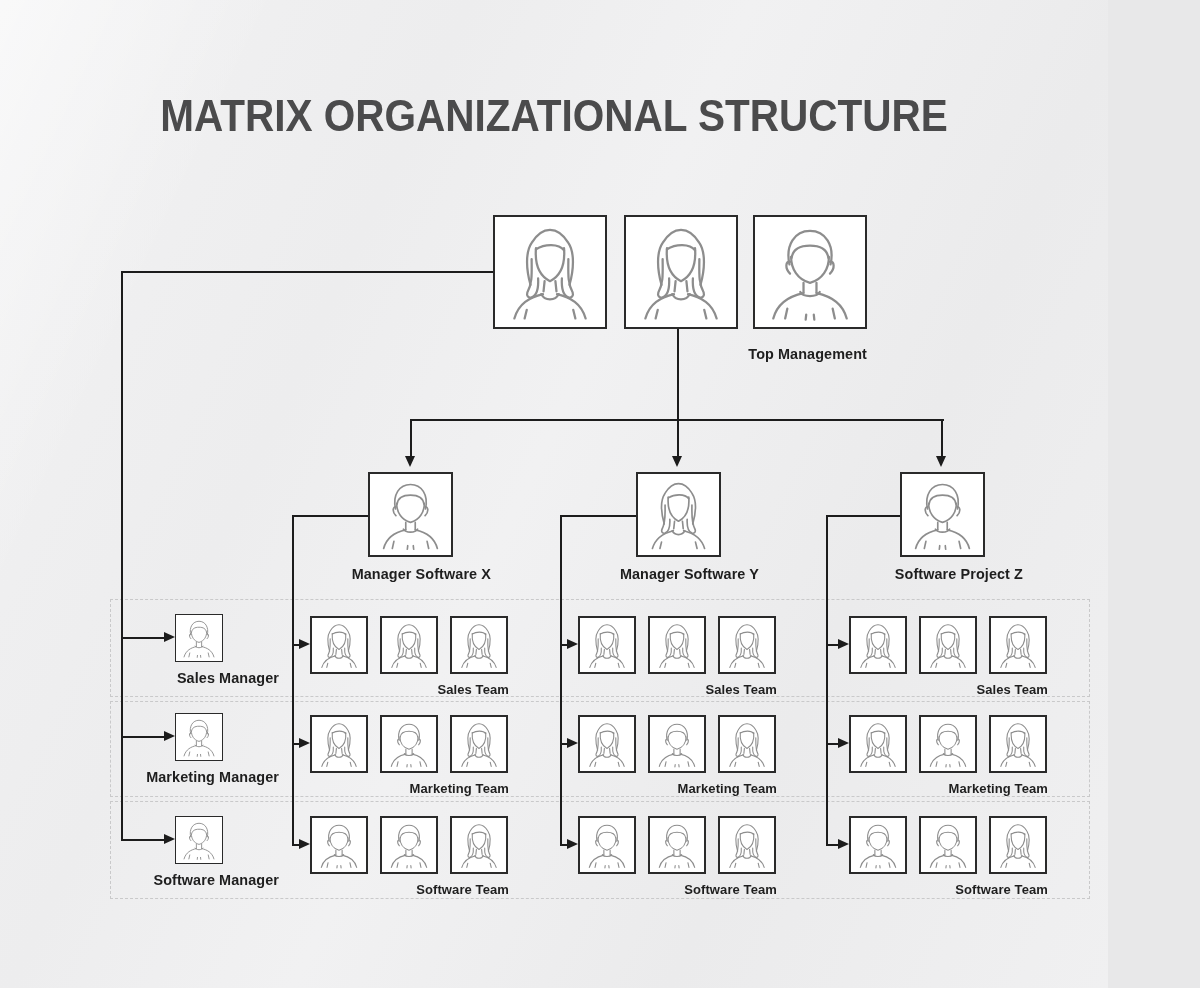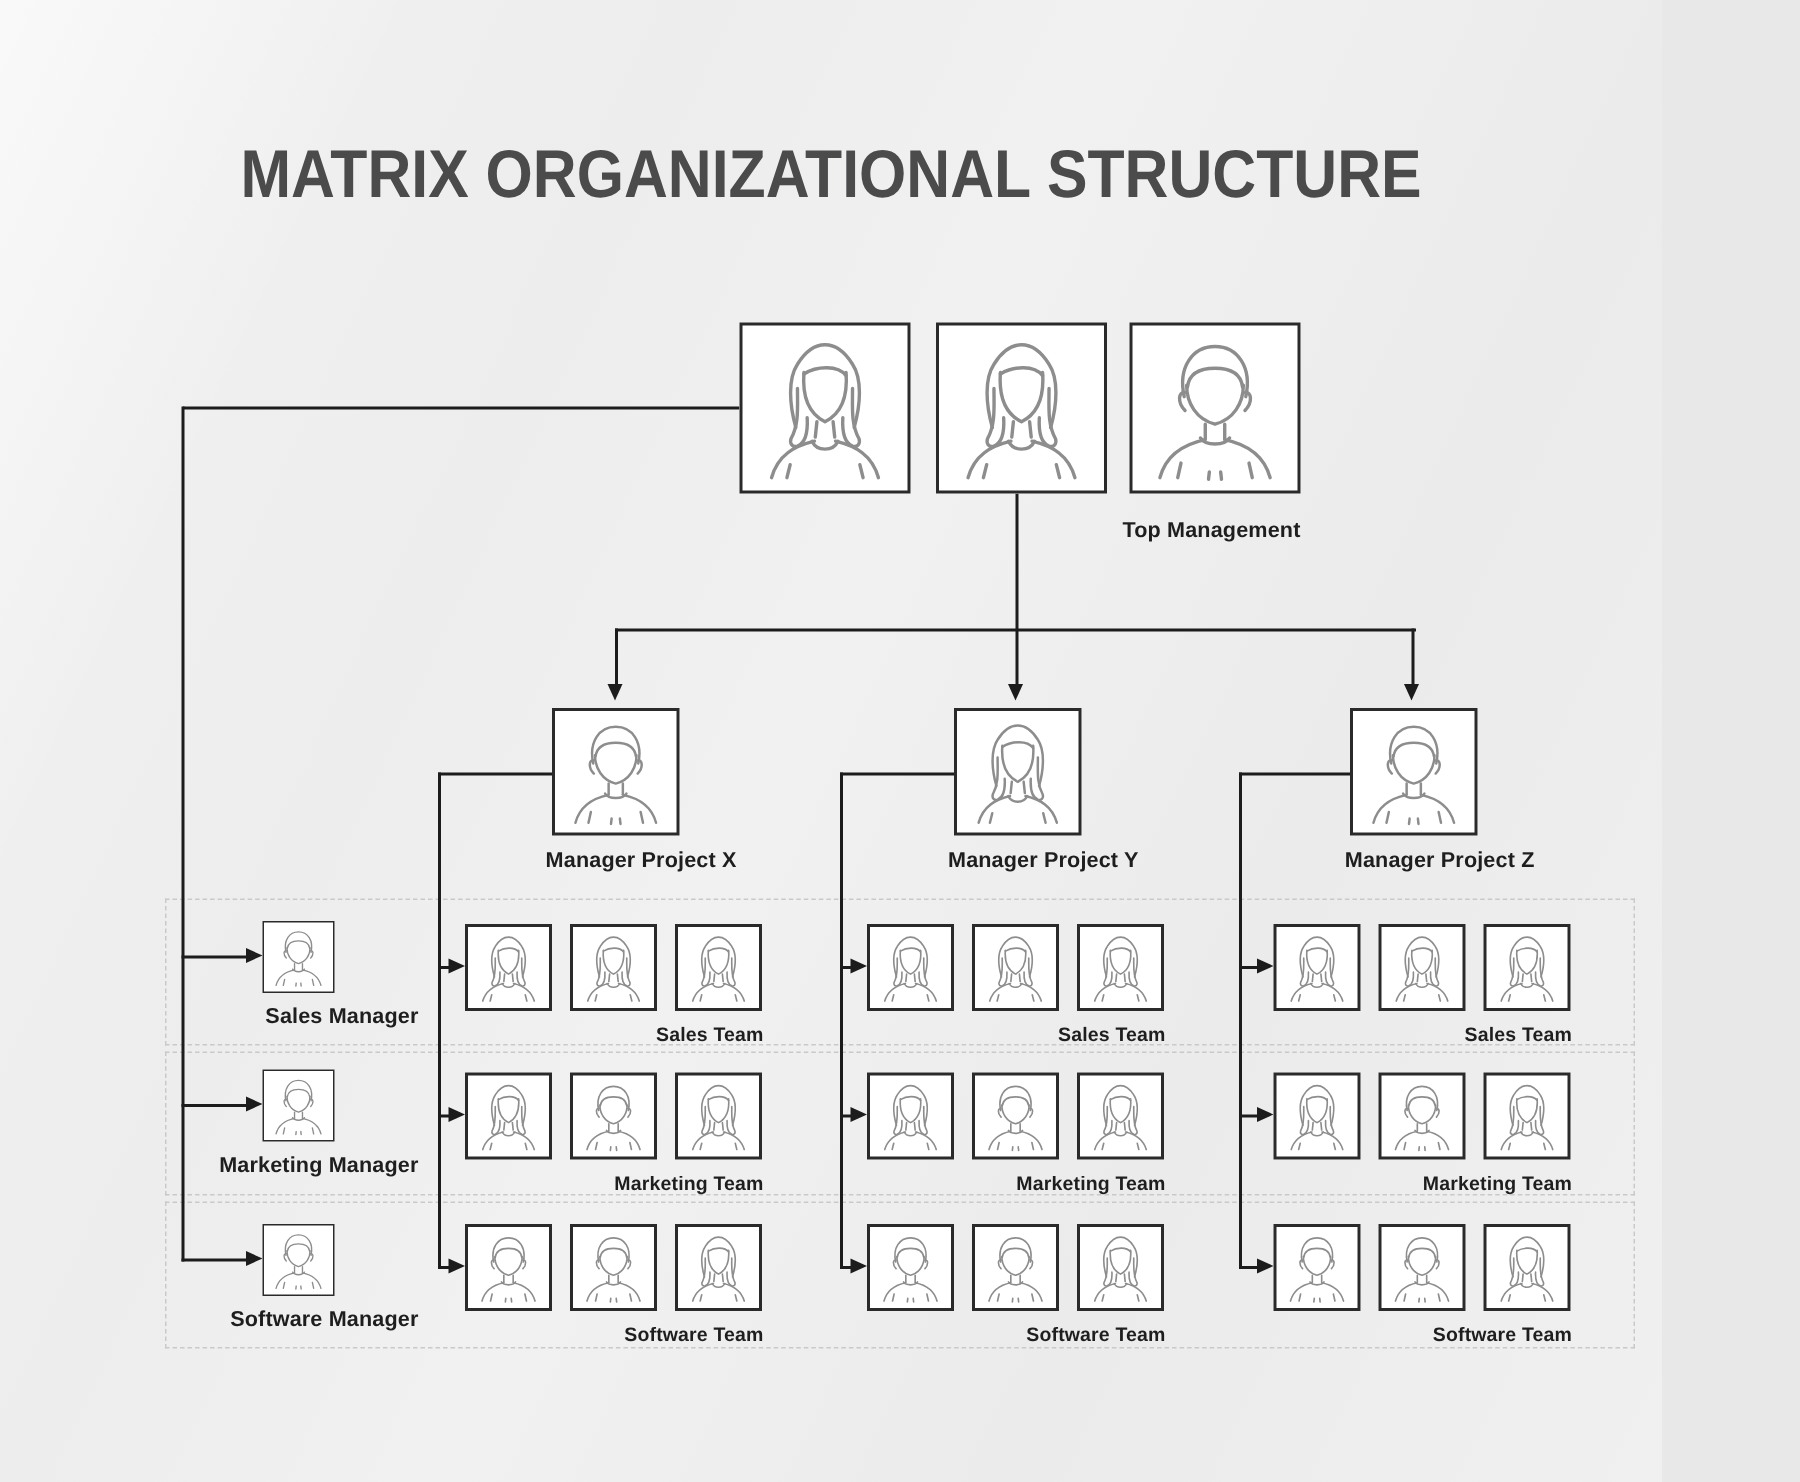"Manager Project X" div.lbl { text: Project -> Software }
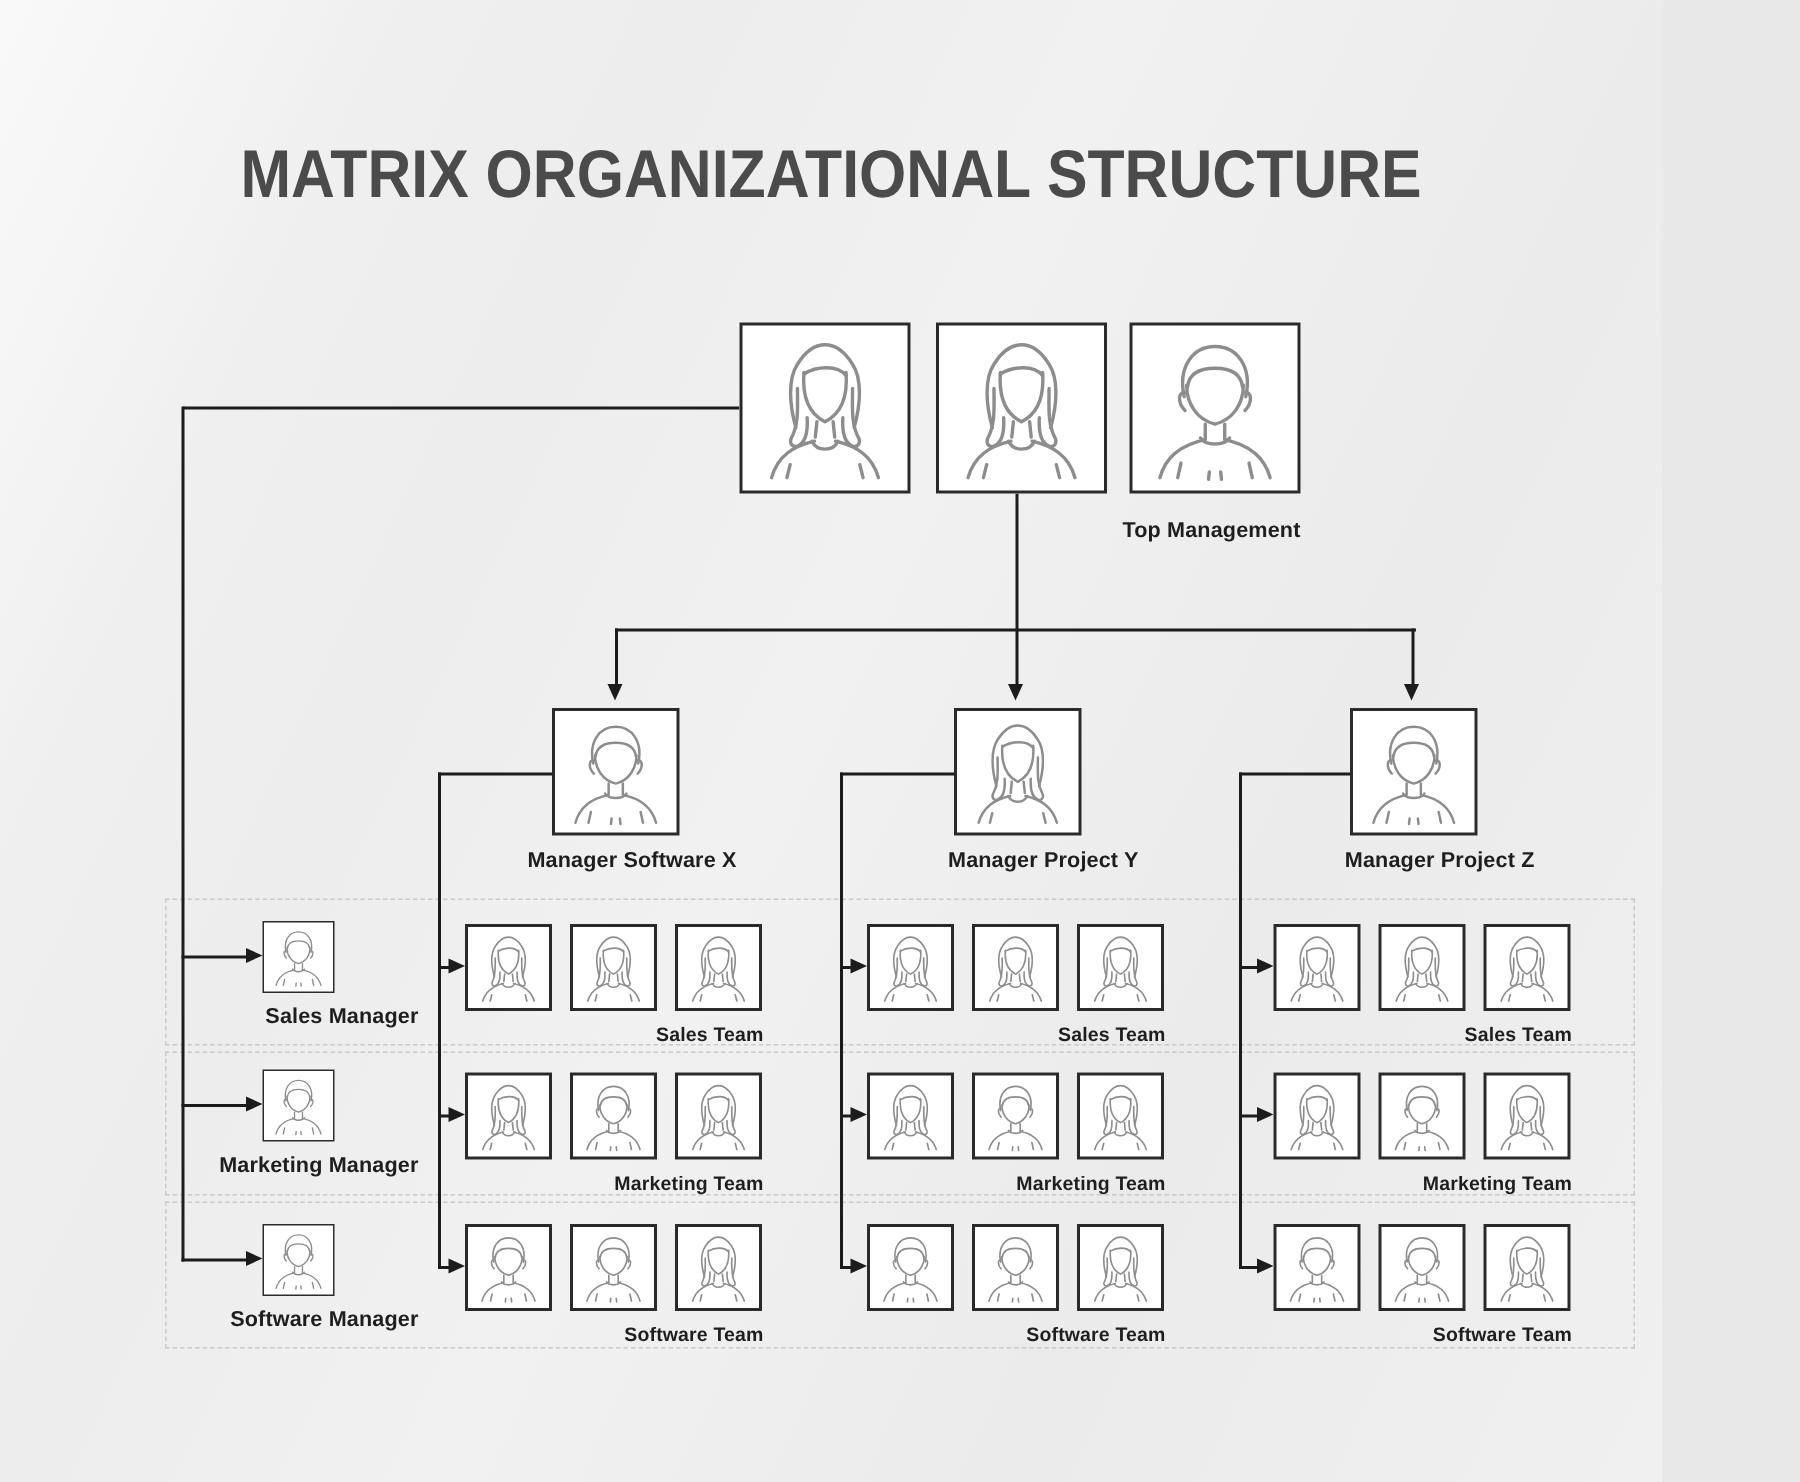"Manager Project Y" div.lbl { text: Project -> Software }
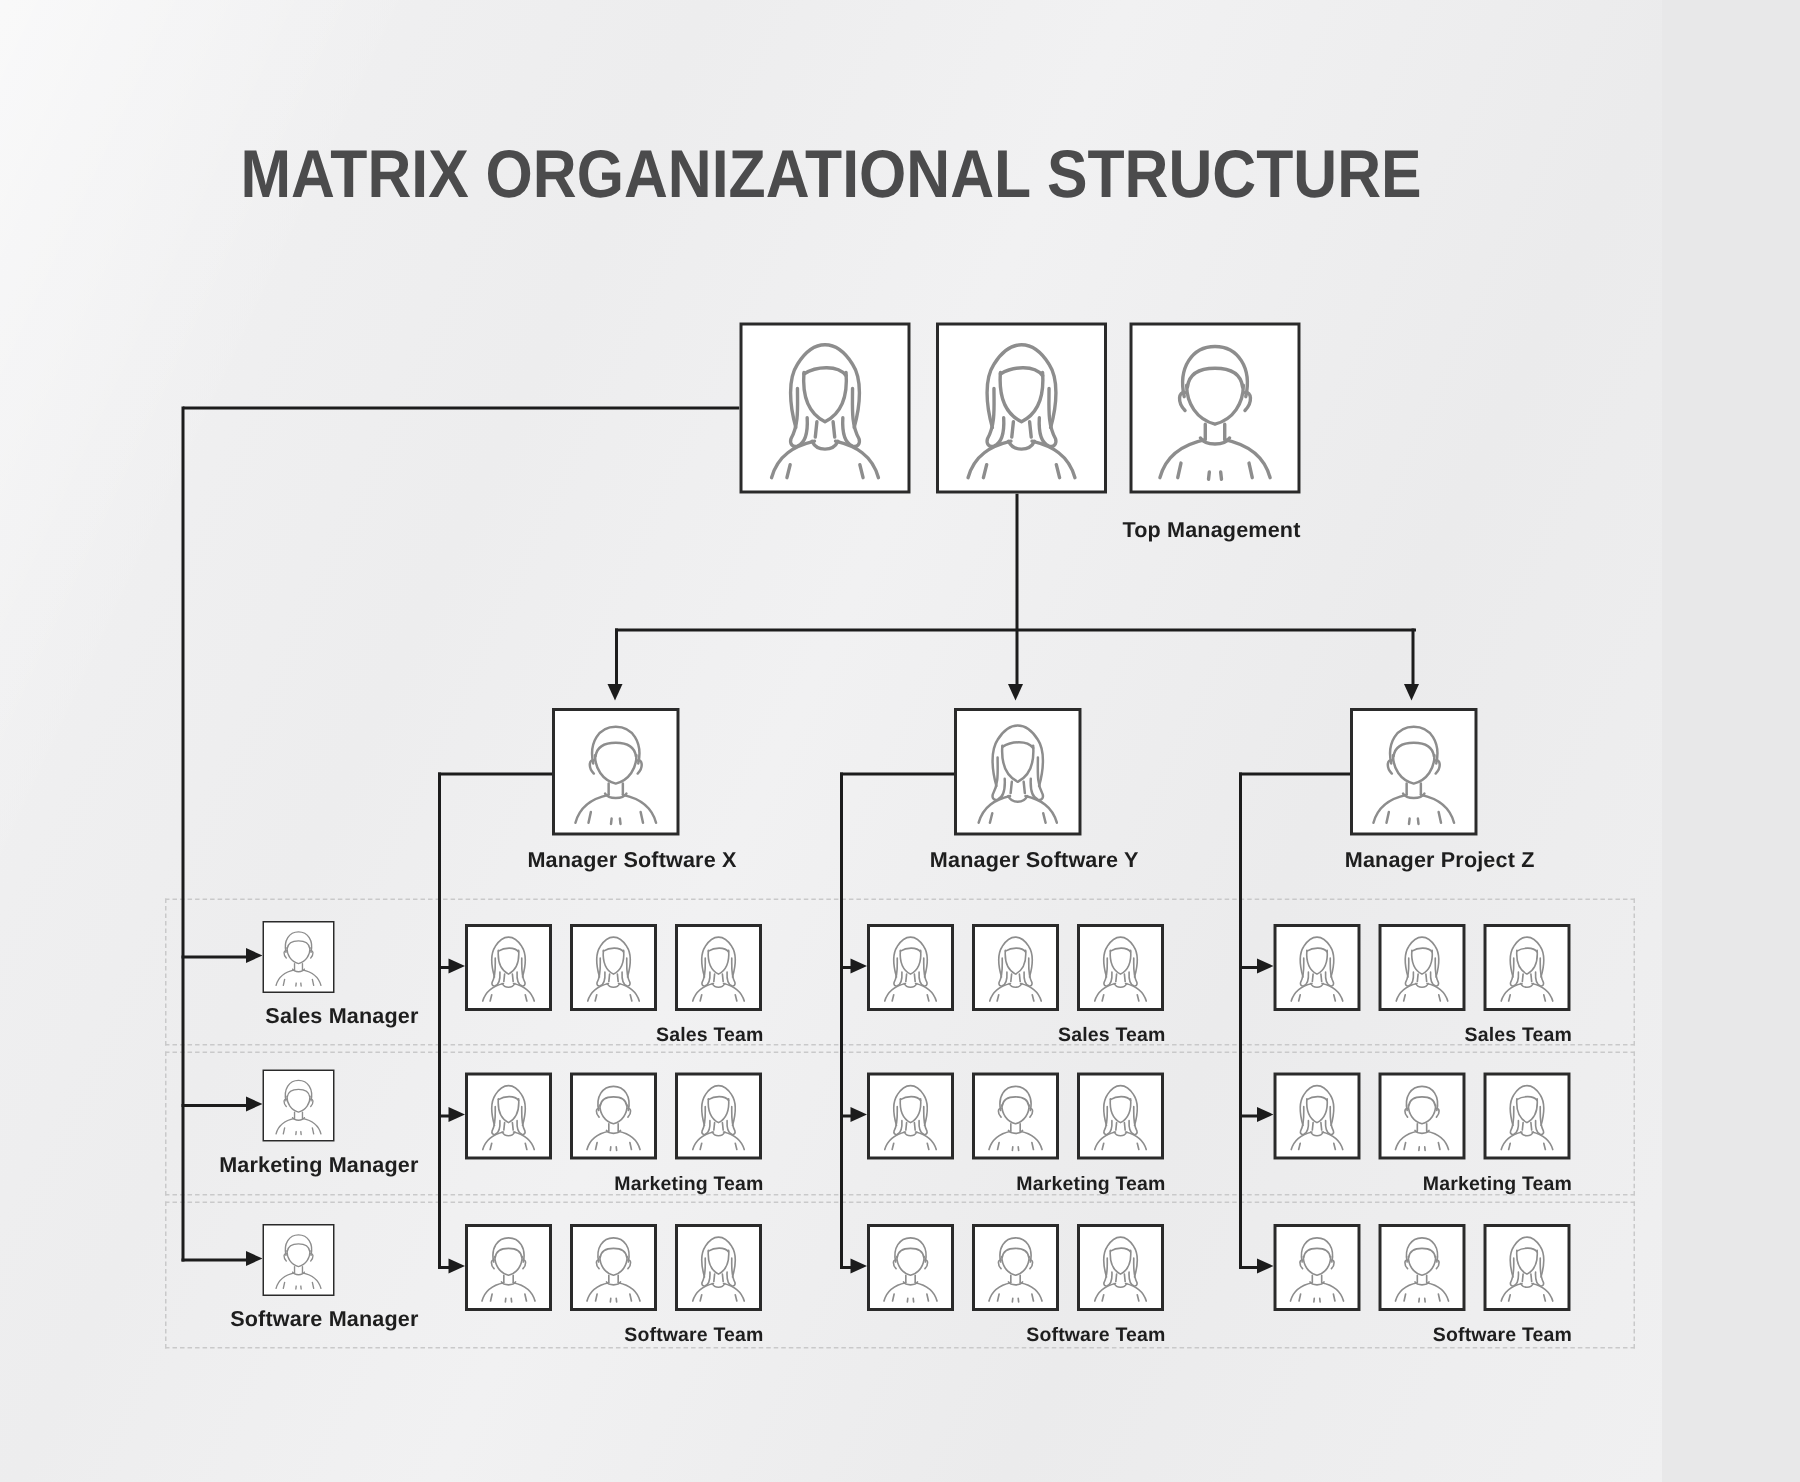"Manager Project Z" div.lbl { text: Manager -> Software }
